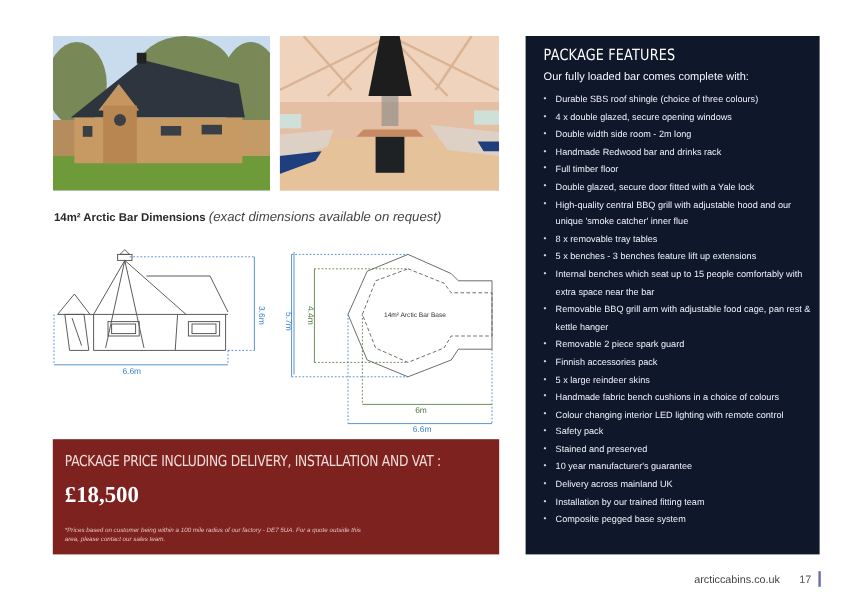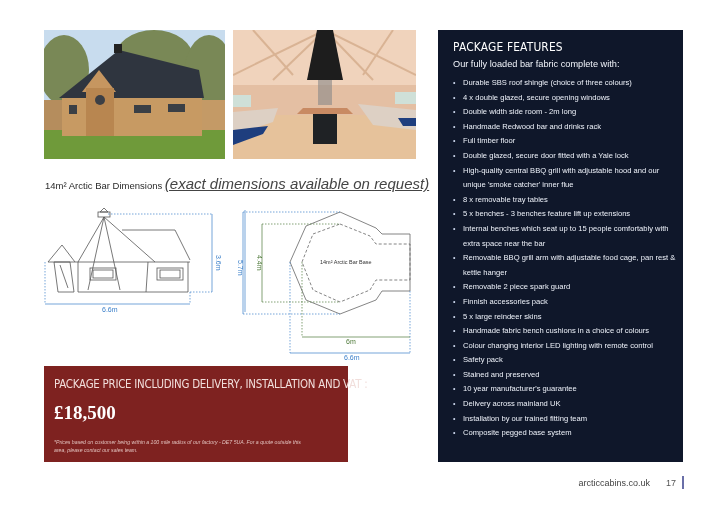"Our fully loaded bar fabric" div { text: fabric -> comes }
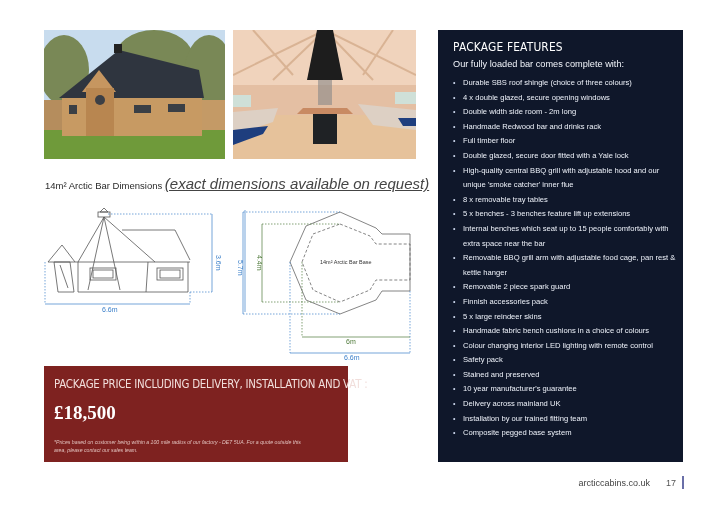"14m² Arctic Bar Dimensions" .dims-title .bold { font-weight: normal -> bold }
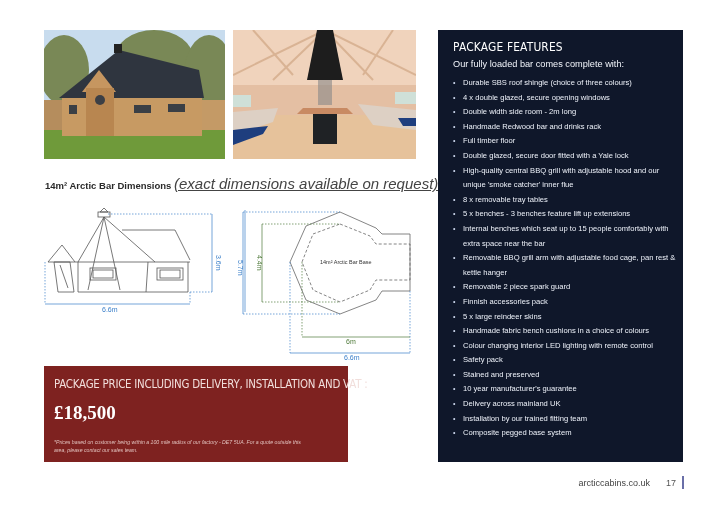"(exact dimensions available on request)" .dims-title .ital { font-size: 15px -> 11px; text-decoration: underline -> none }
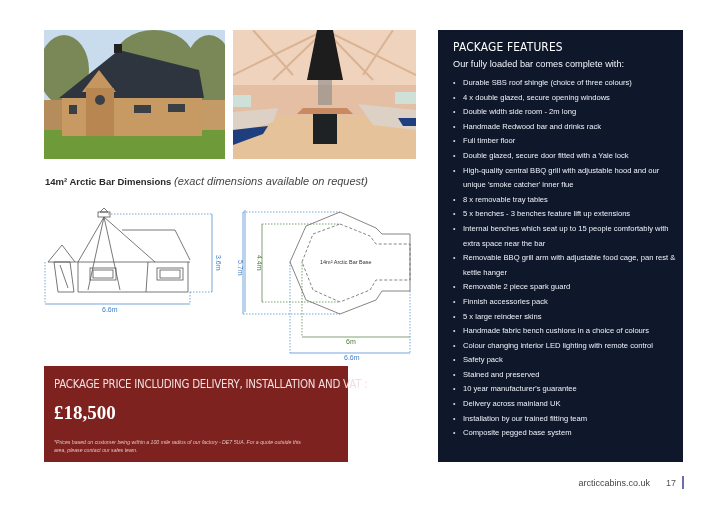"PACKAGE PRICE INCLUDING DELIVERY," #price-panel { width: 304px -> 372px }
